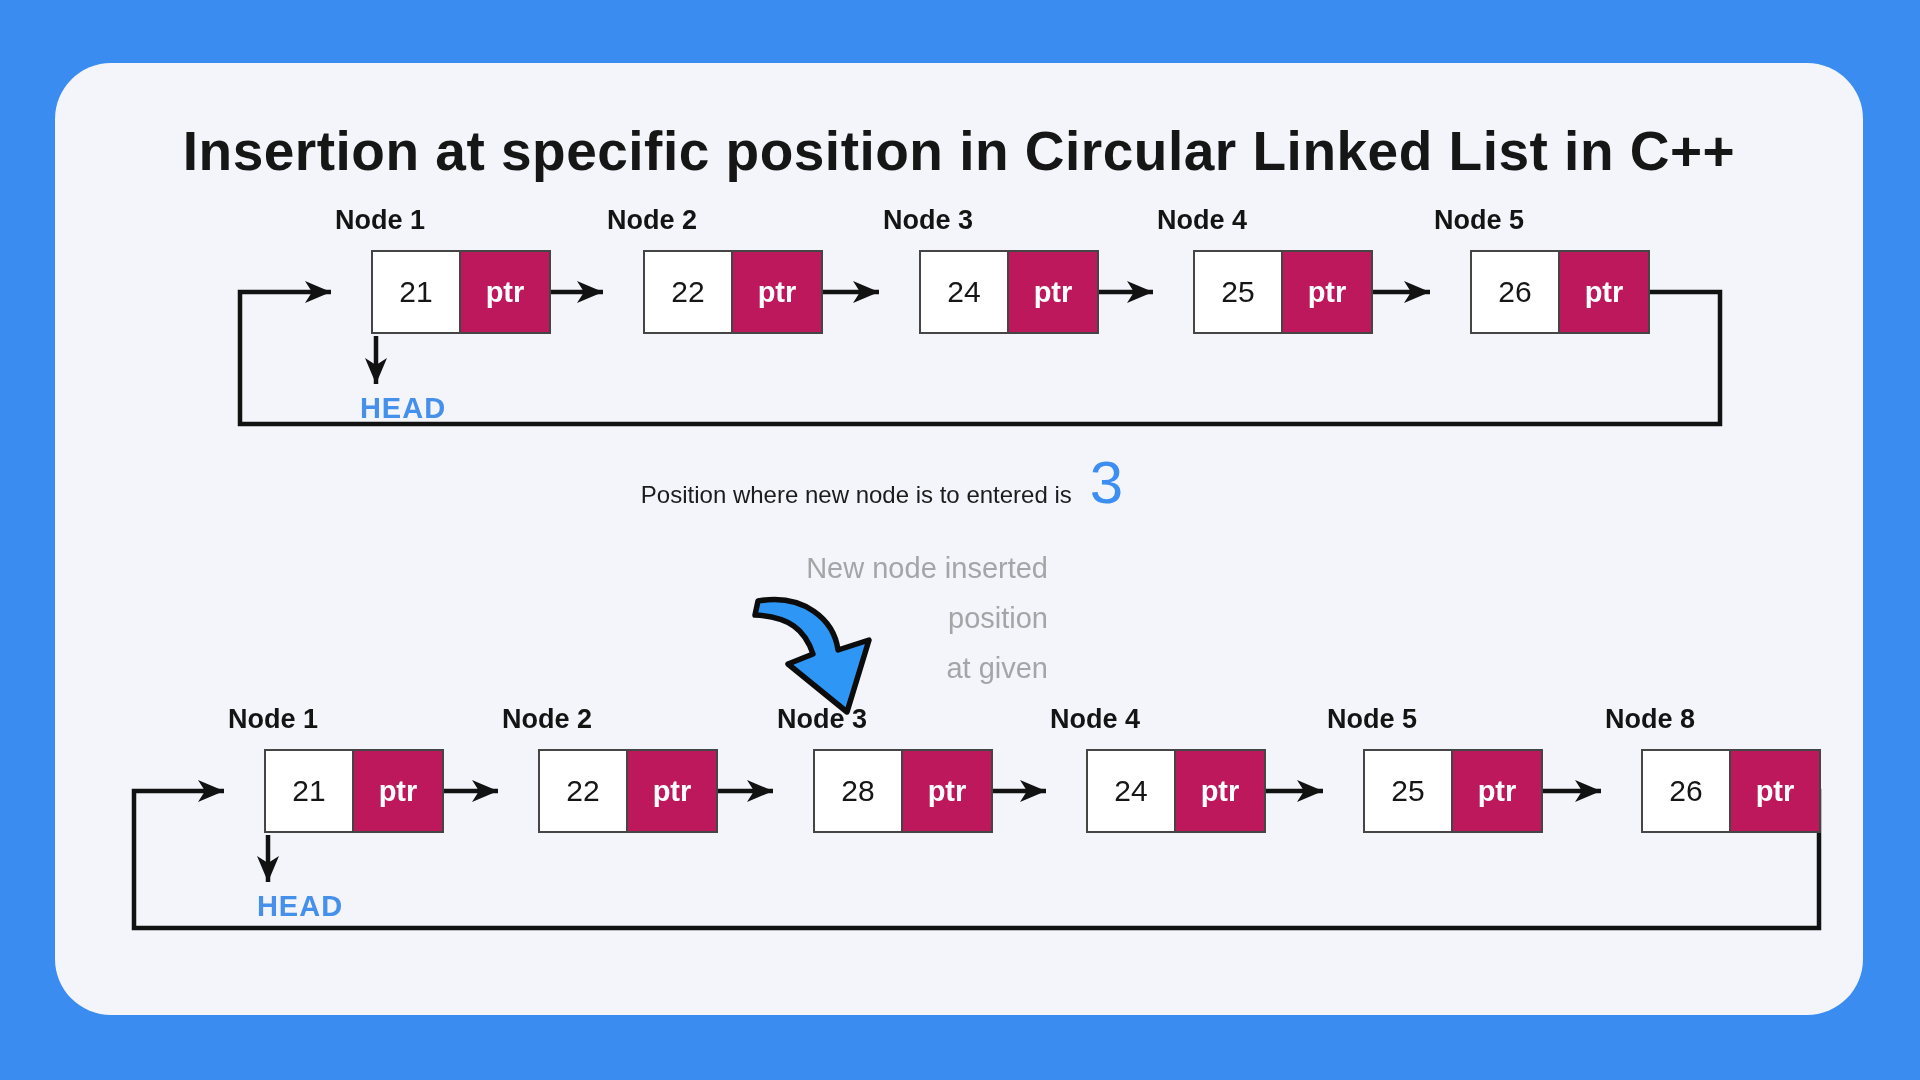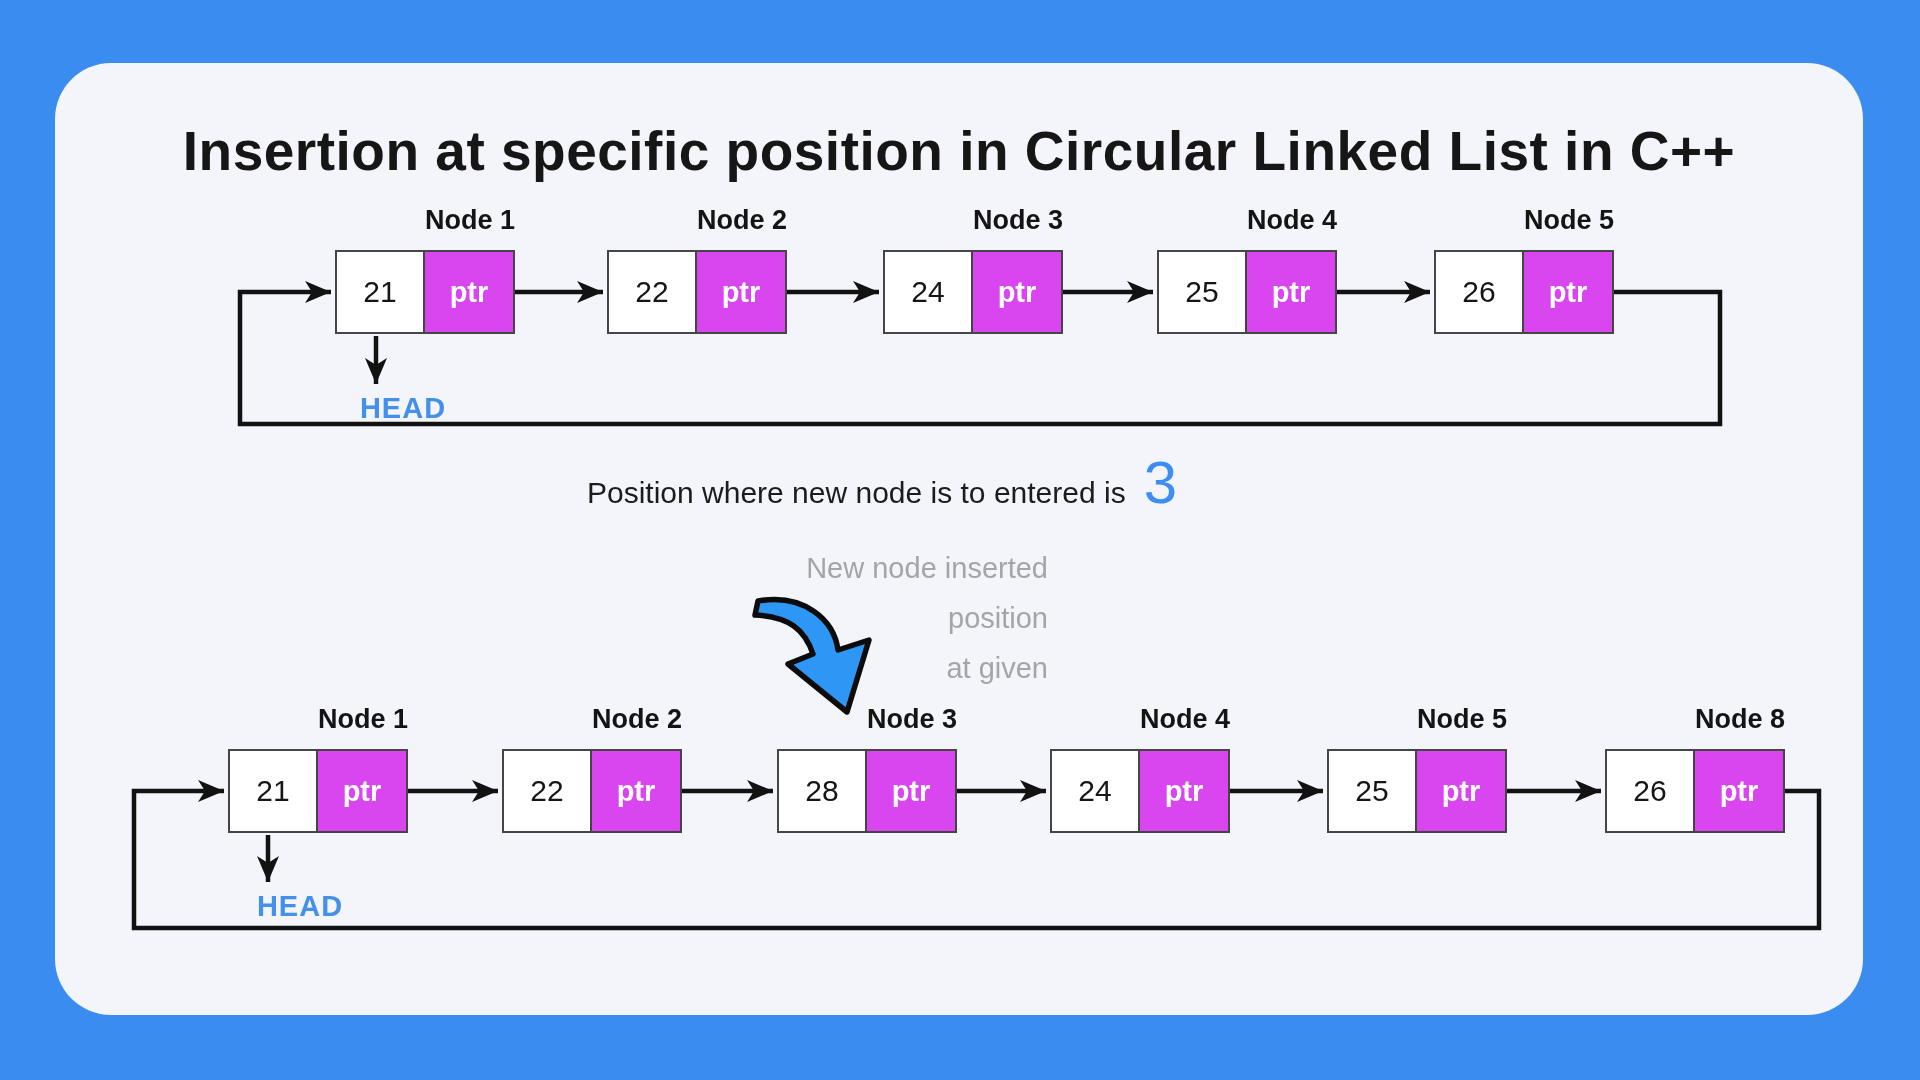"Node 1" .node .label { text-align: right -> left }
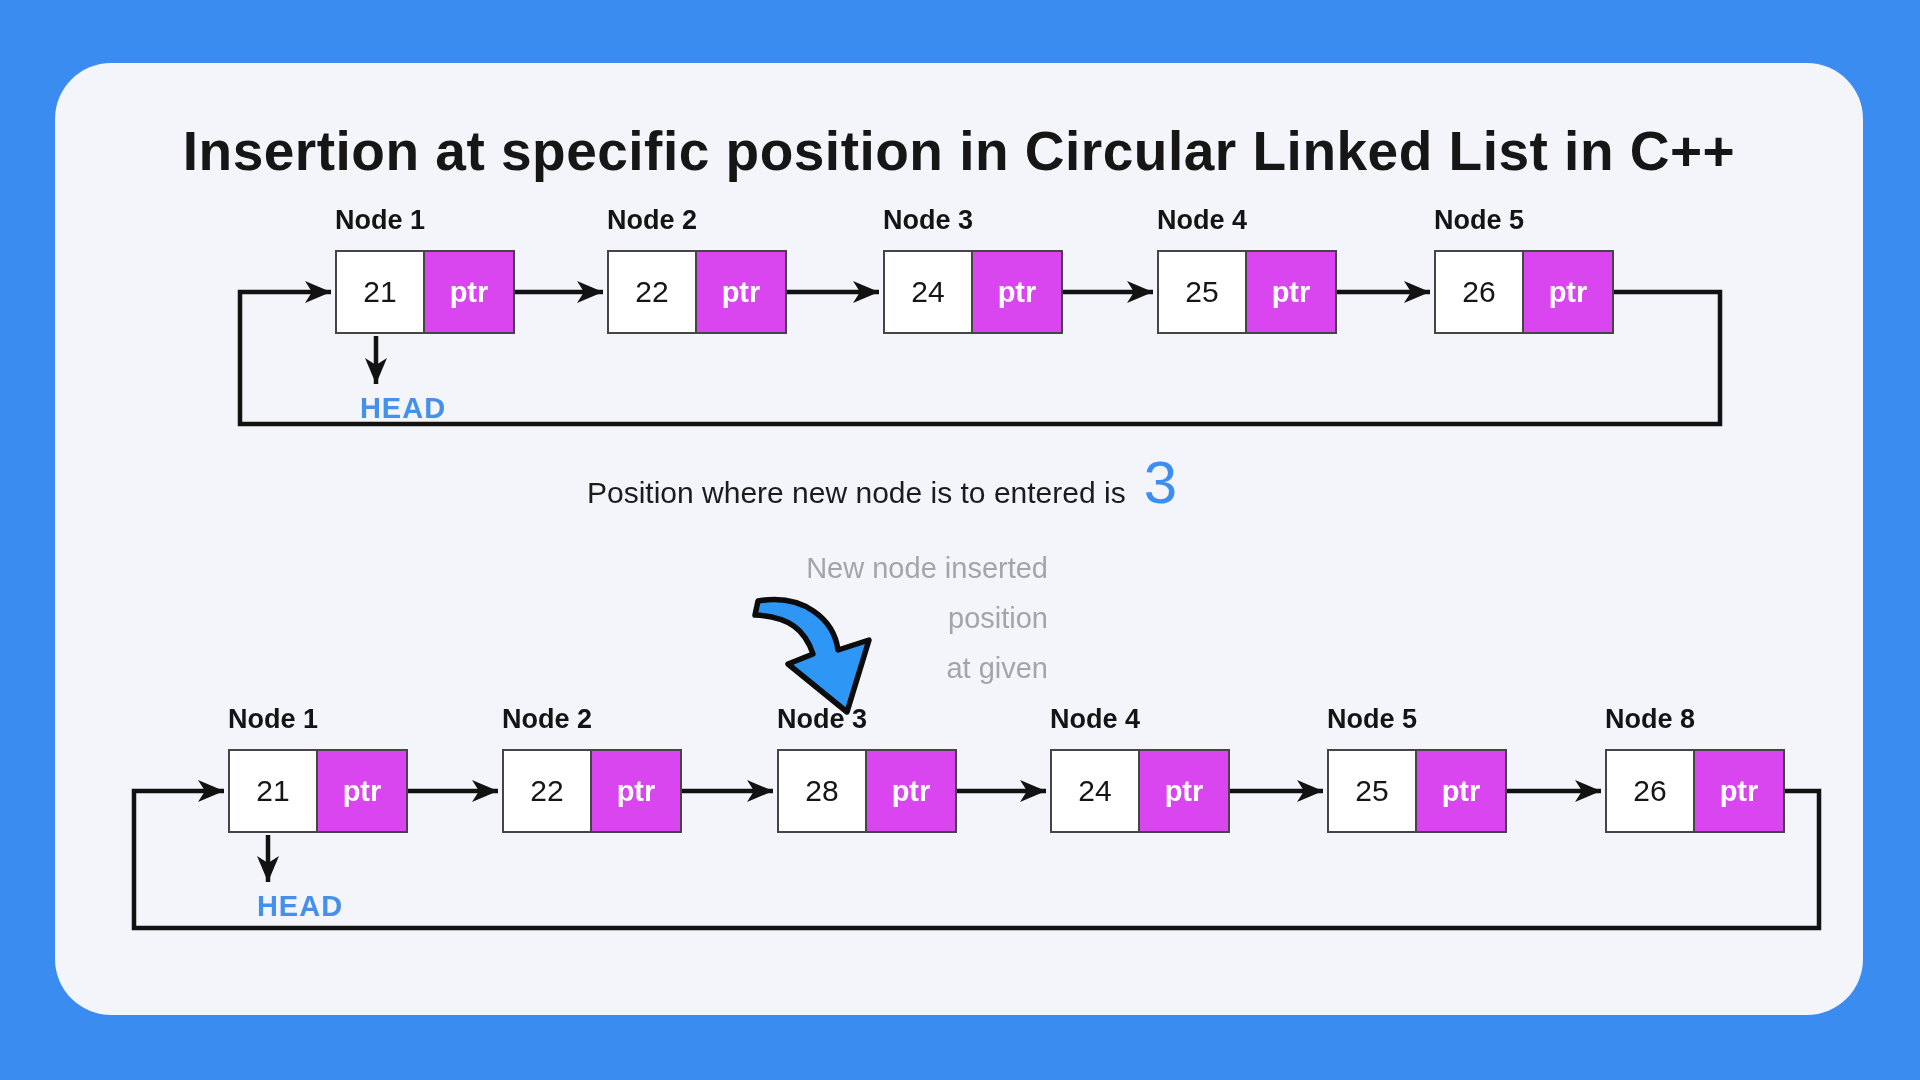"21" .node .box { margin-left: none -> 36px }
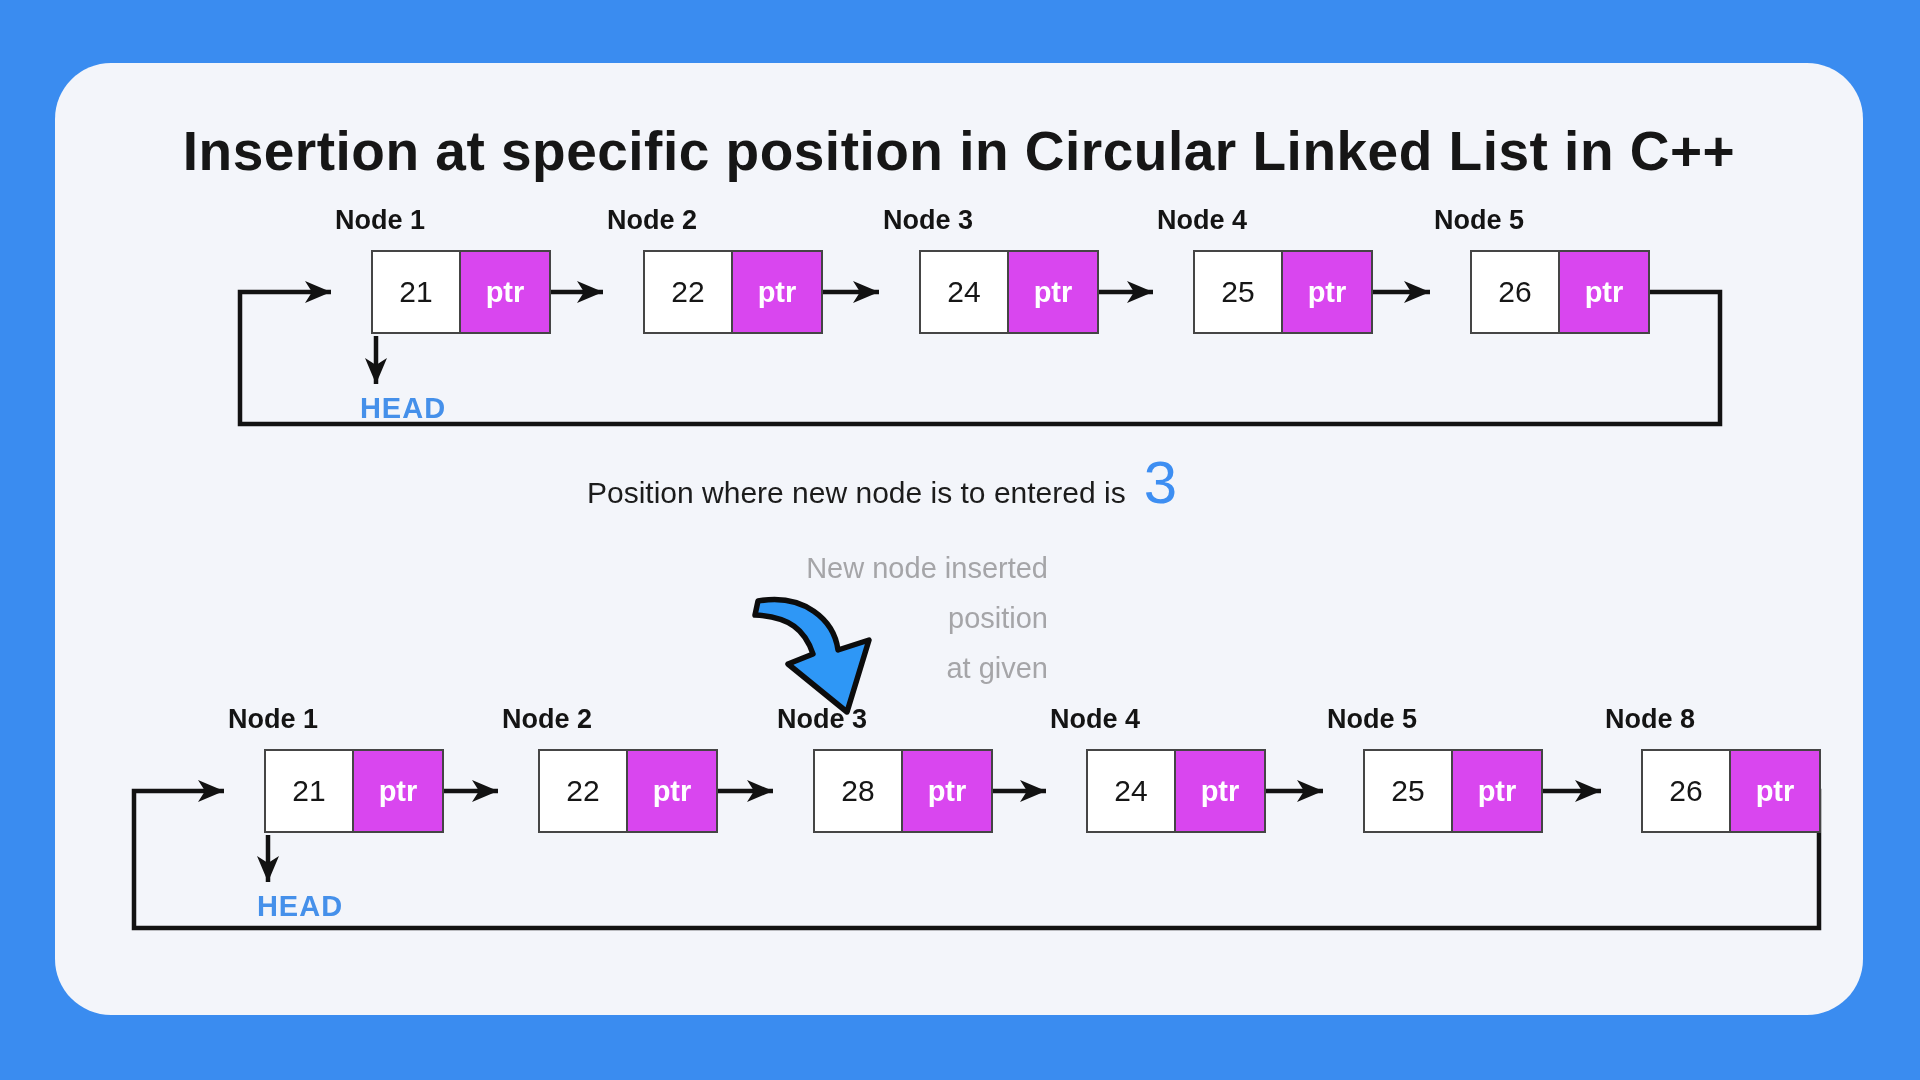"ptr" .node .ptr { background: #d946ef -> #be185d }
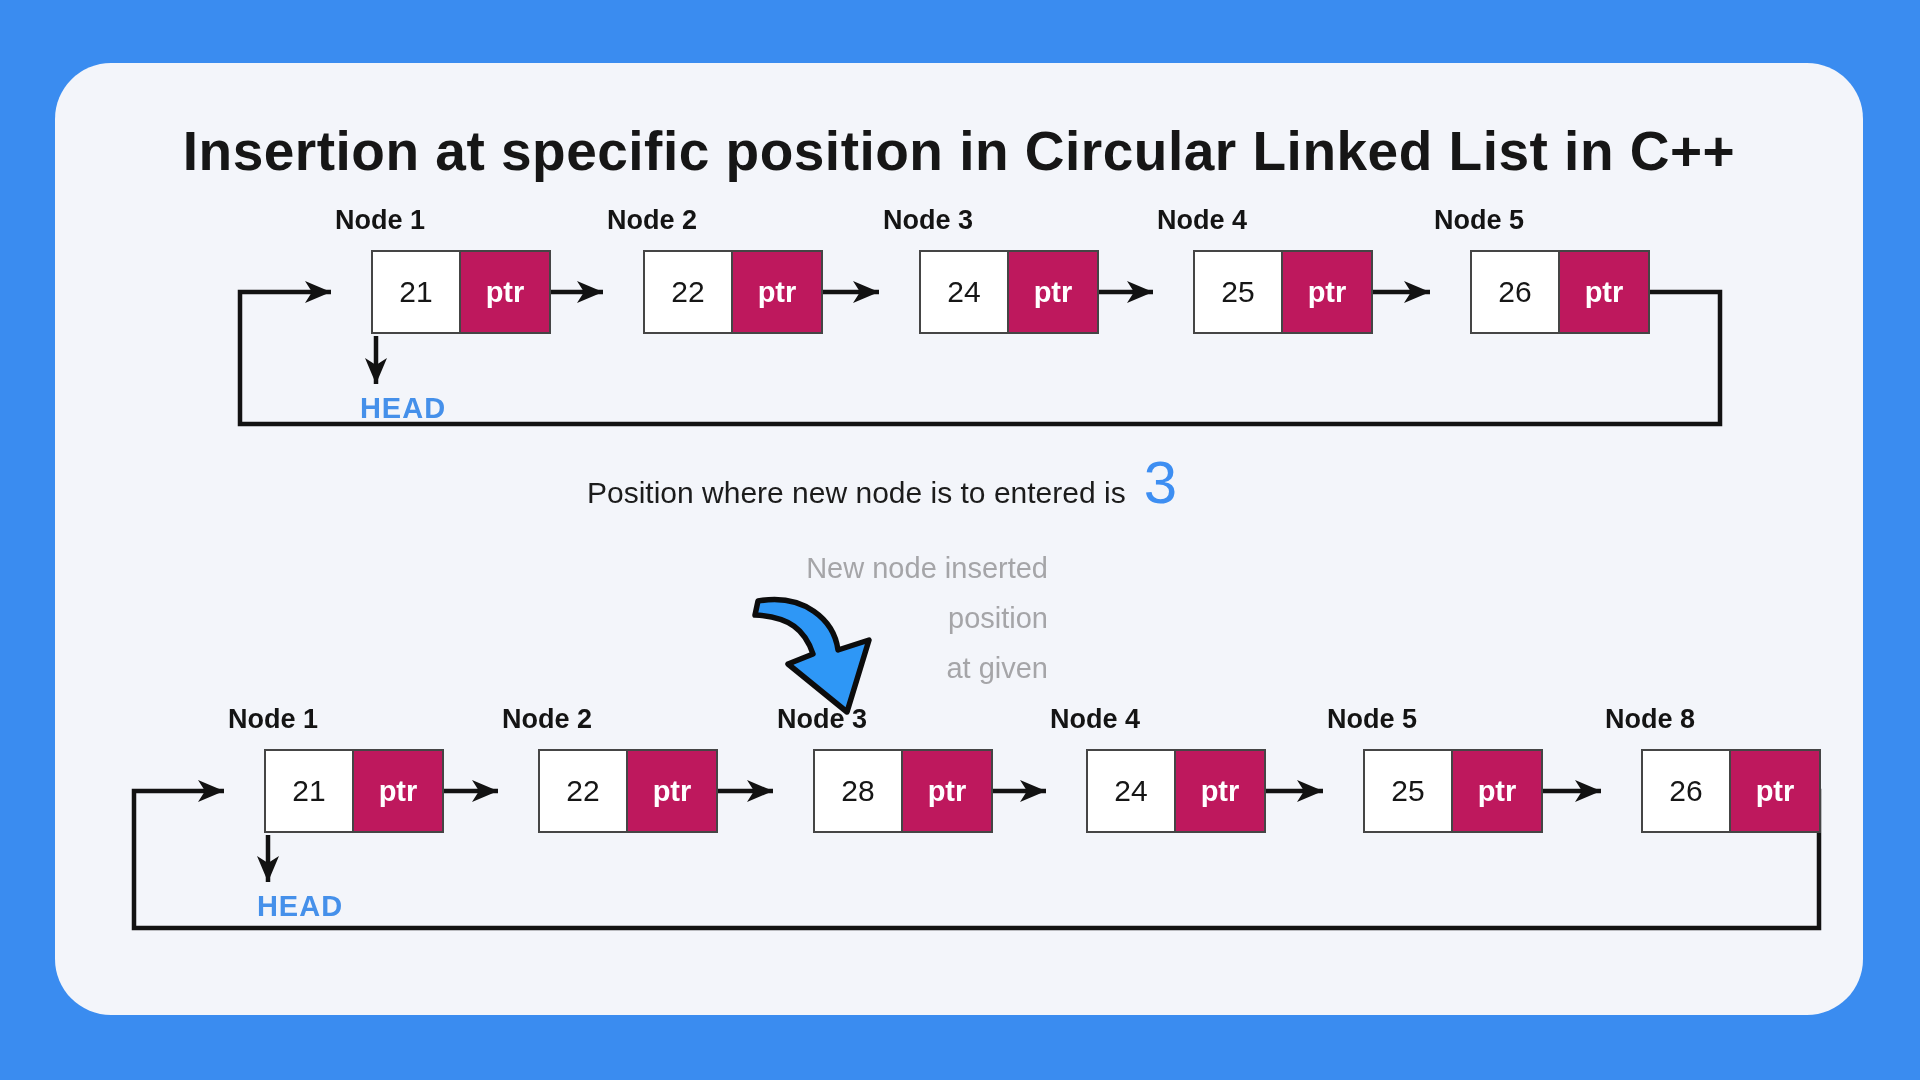"Position where new node is" .position-line .prefix { font-size: 30px -> 24px }
